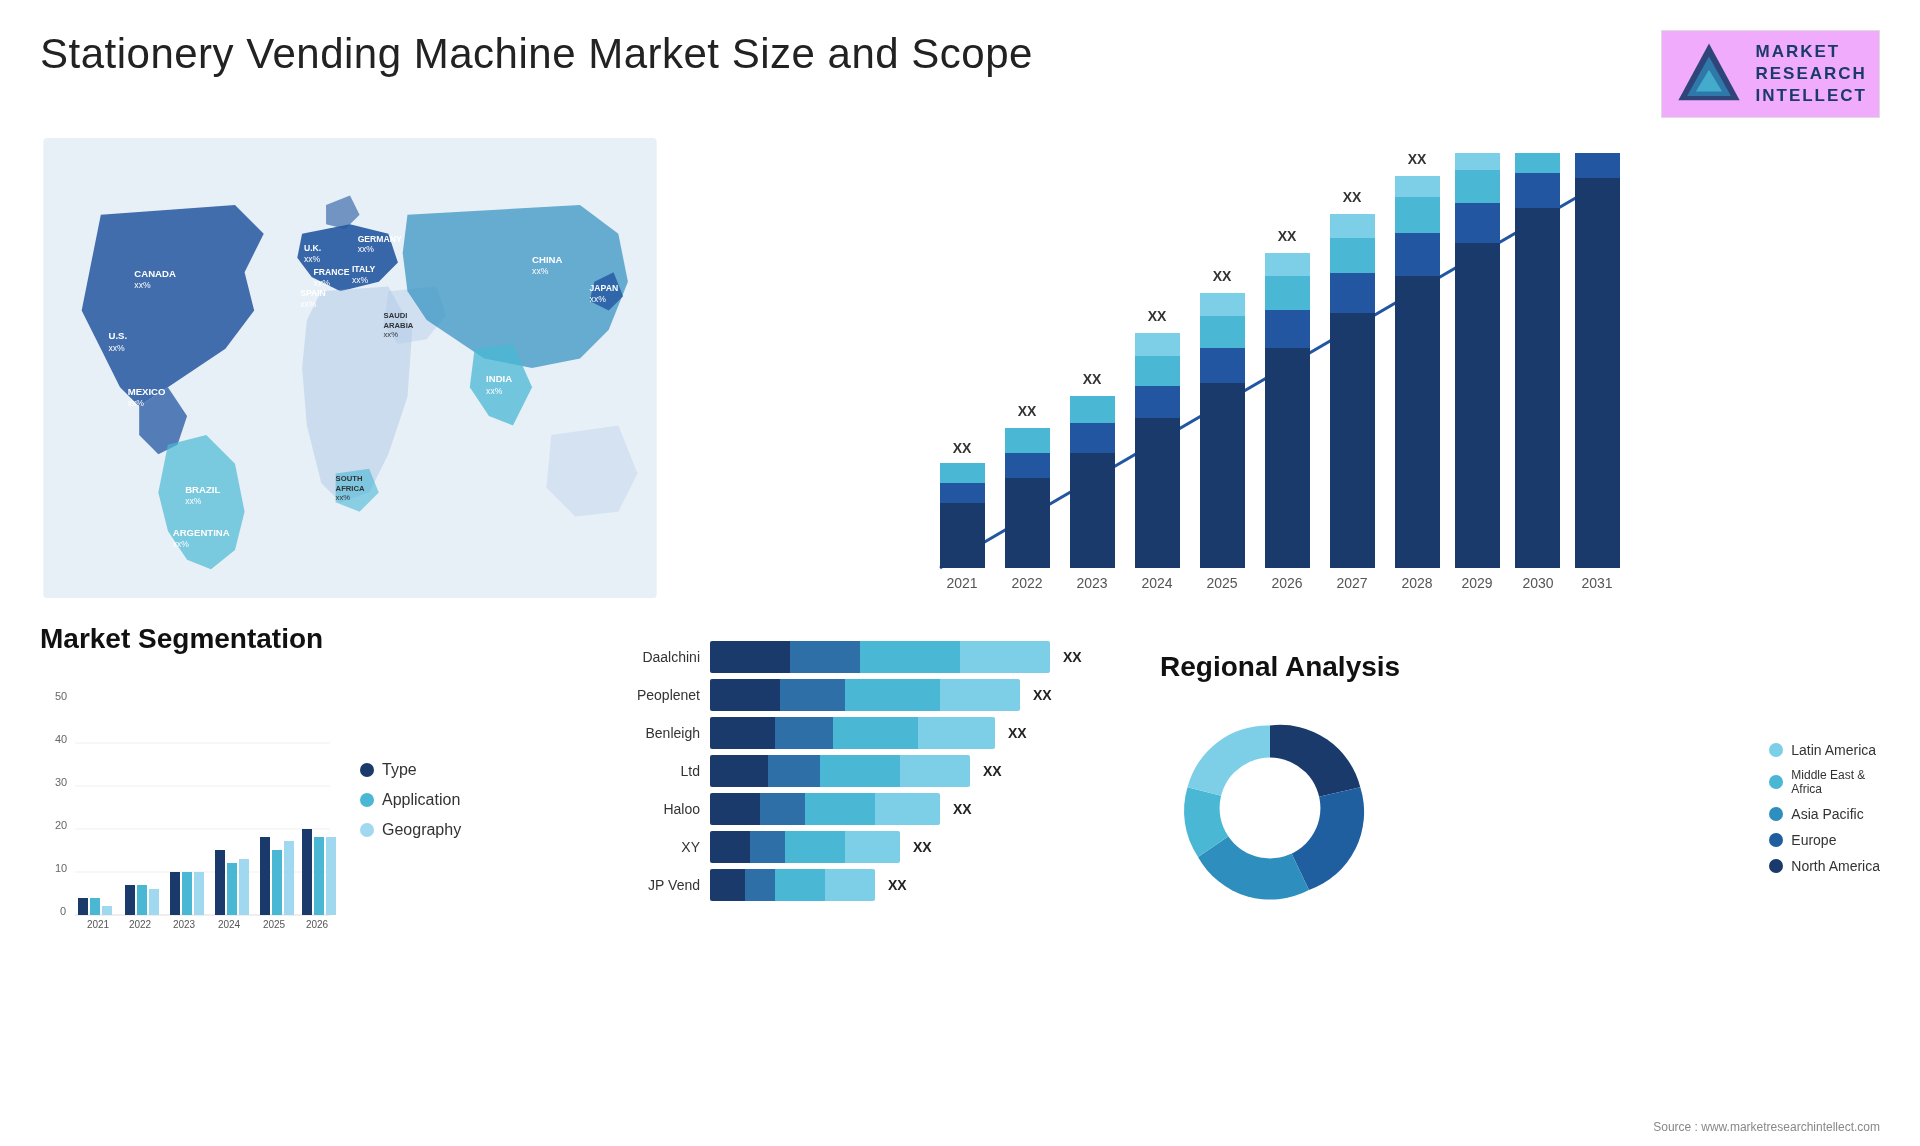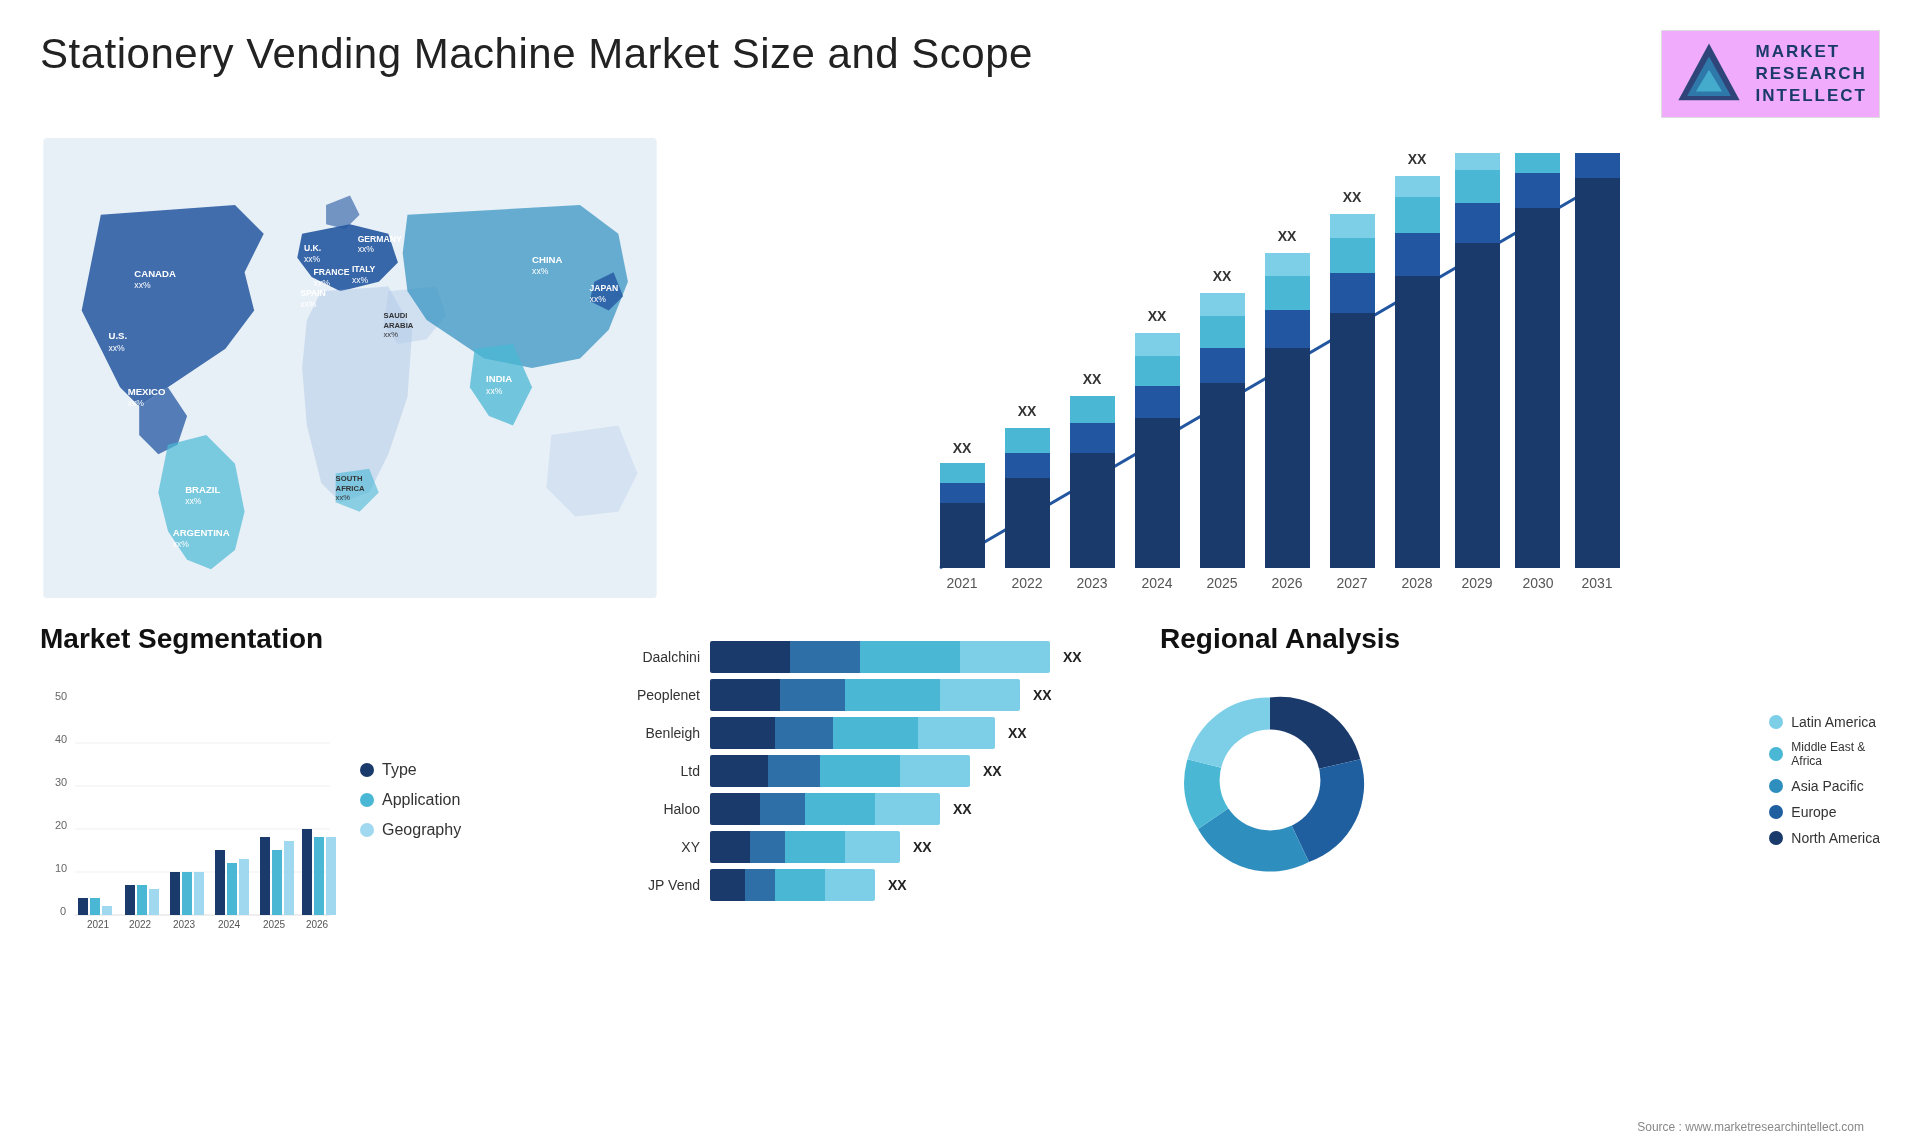"Regional Analysis" div { margin-top: none -> 28px }
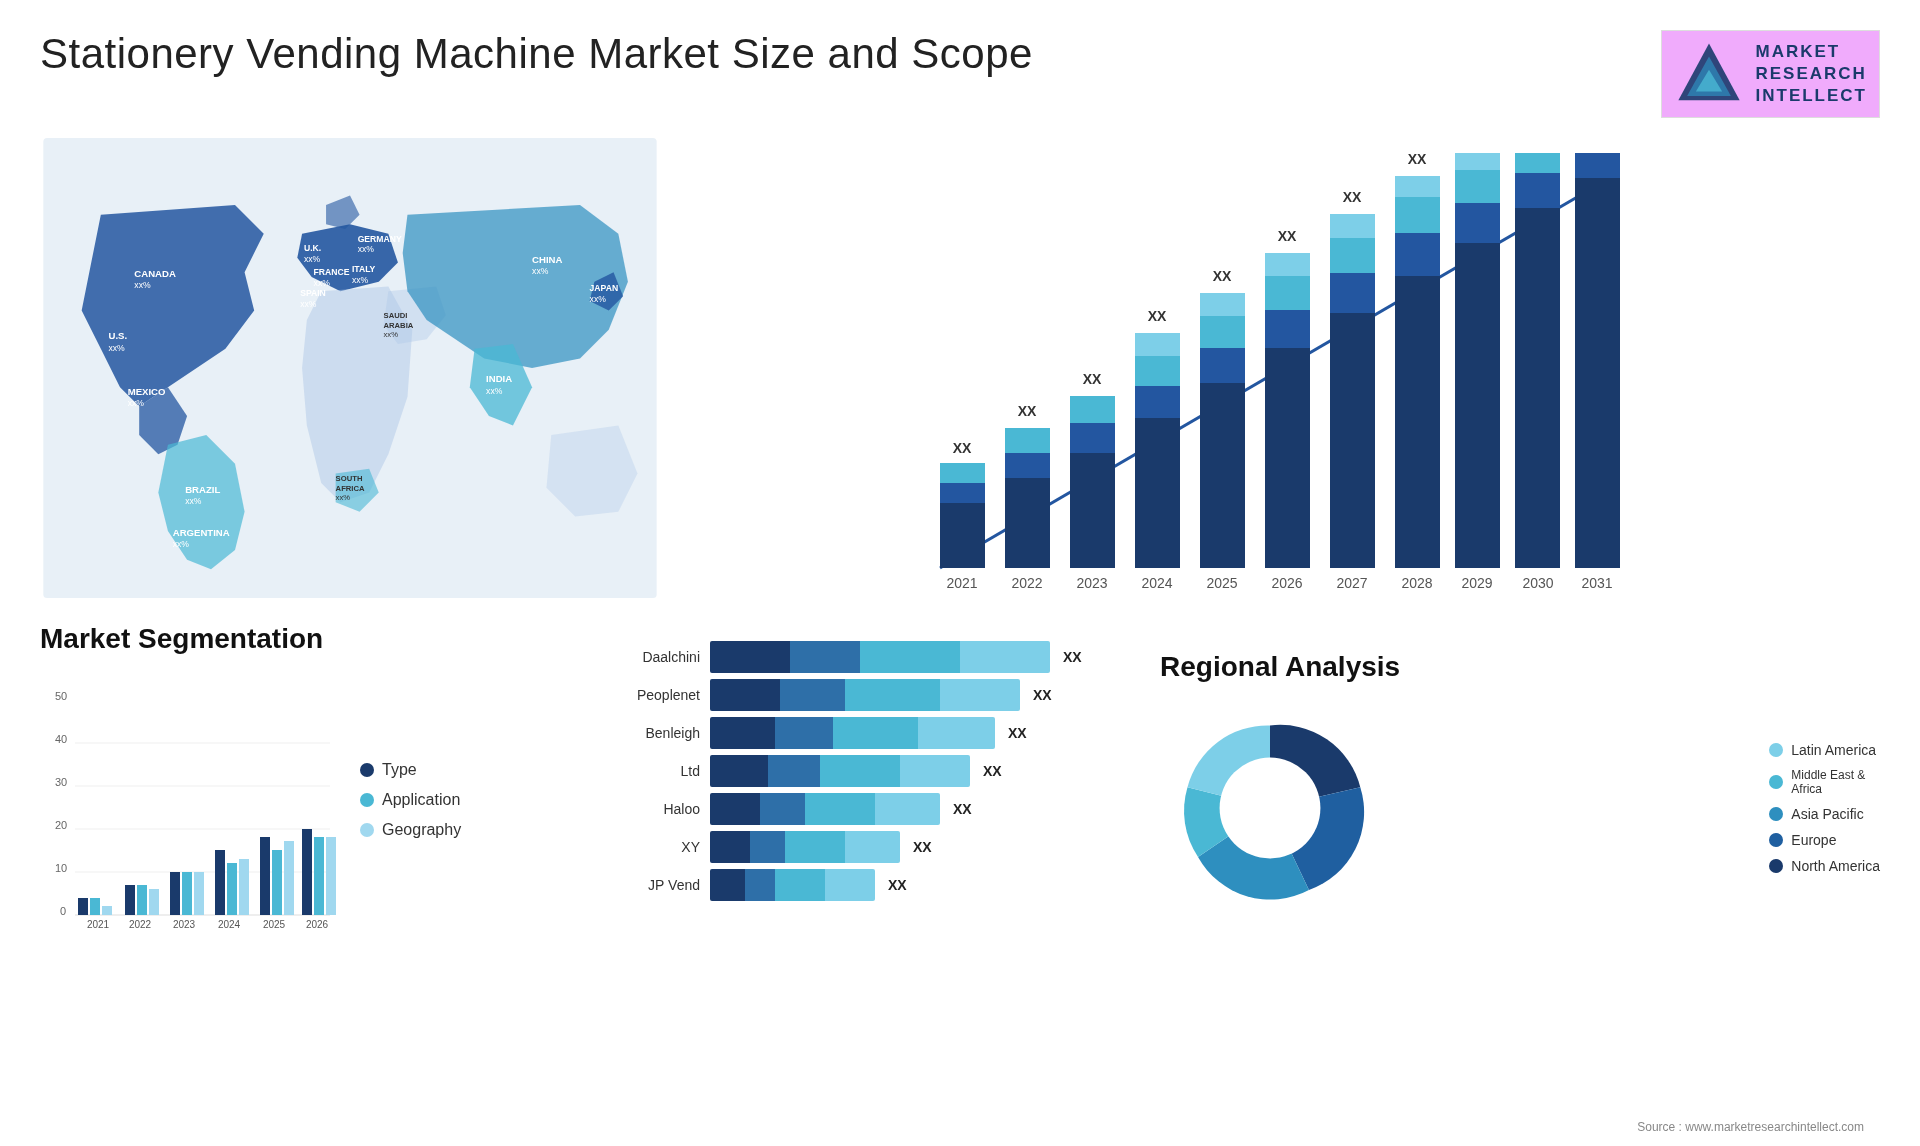"Source : www.marketresearchintellect.com" div { right: 56px -> 40px }
